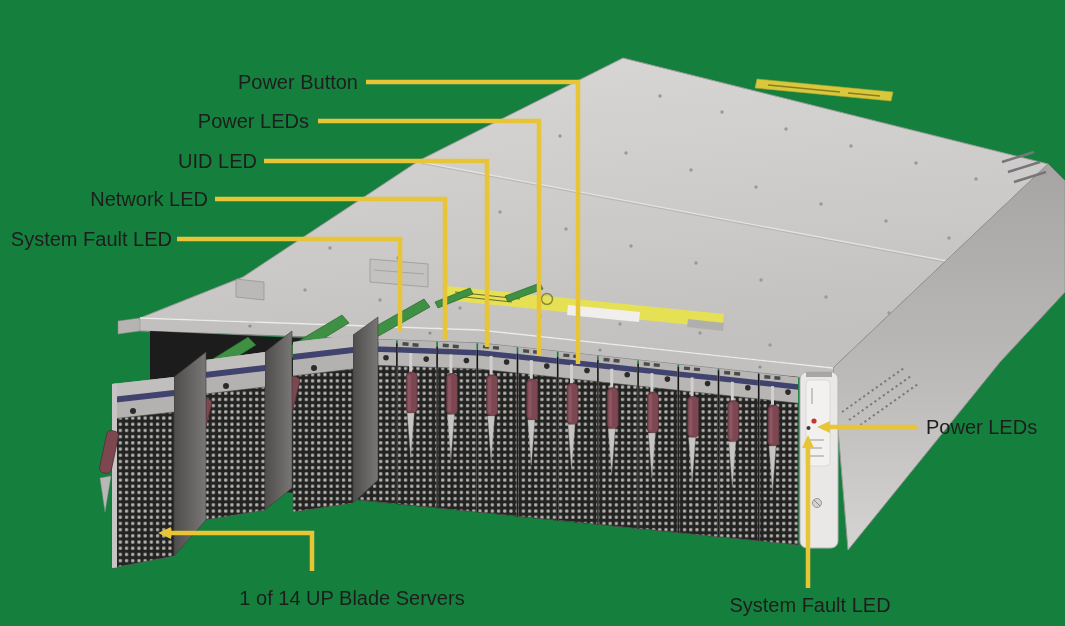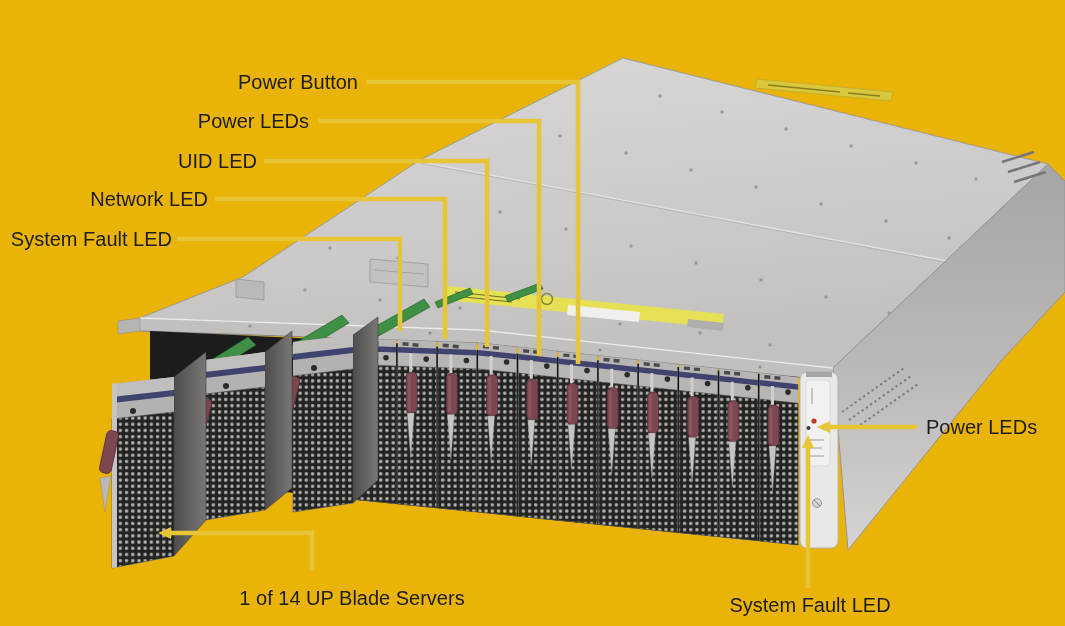"Power Button" .stage { background: #eab308 -> #15803d }
